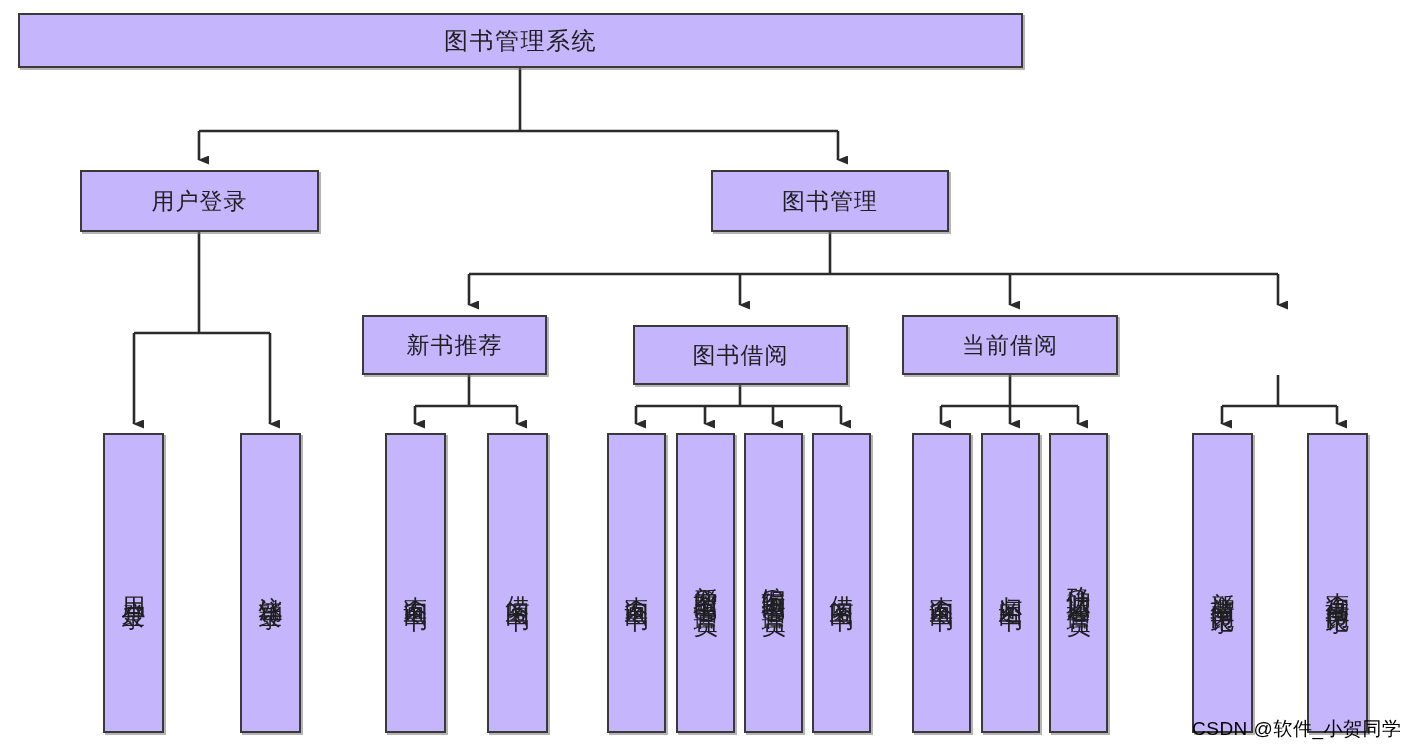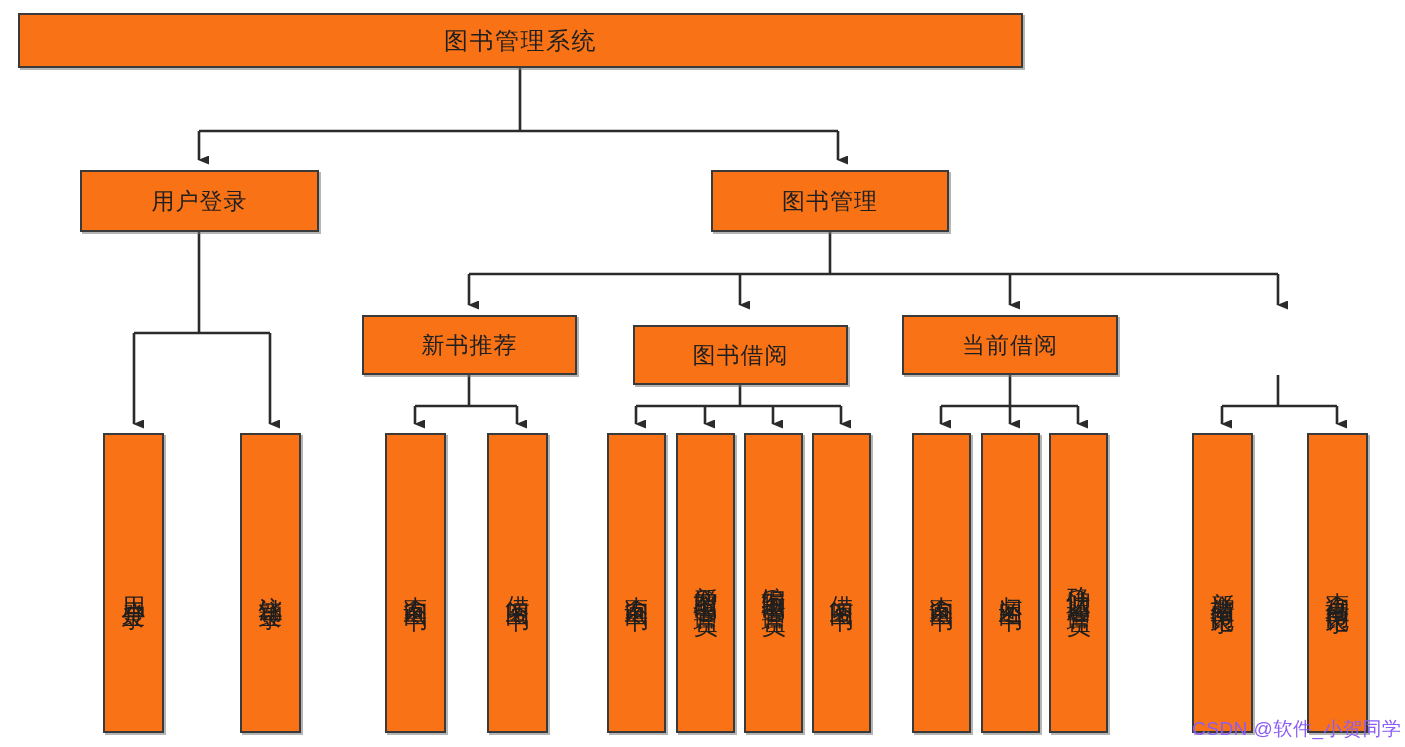"图书管理系统" .node { background: #f97316 -> #c4b5fd }
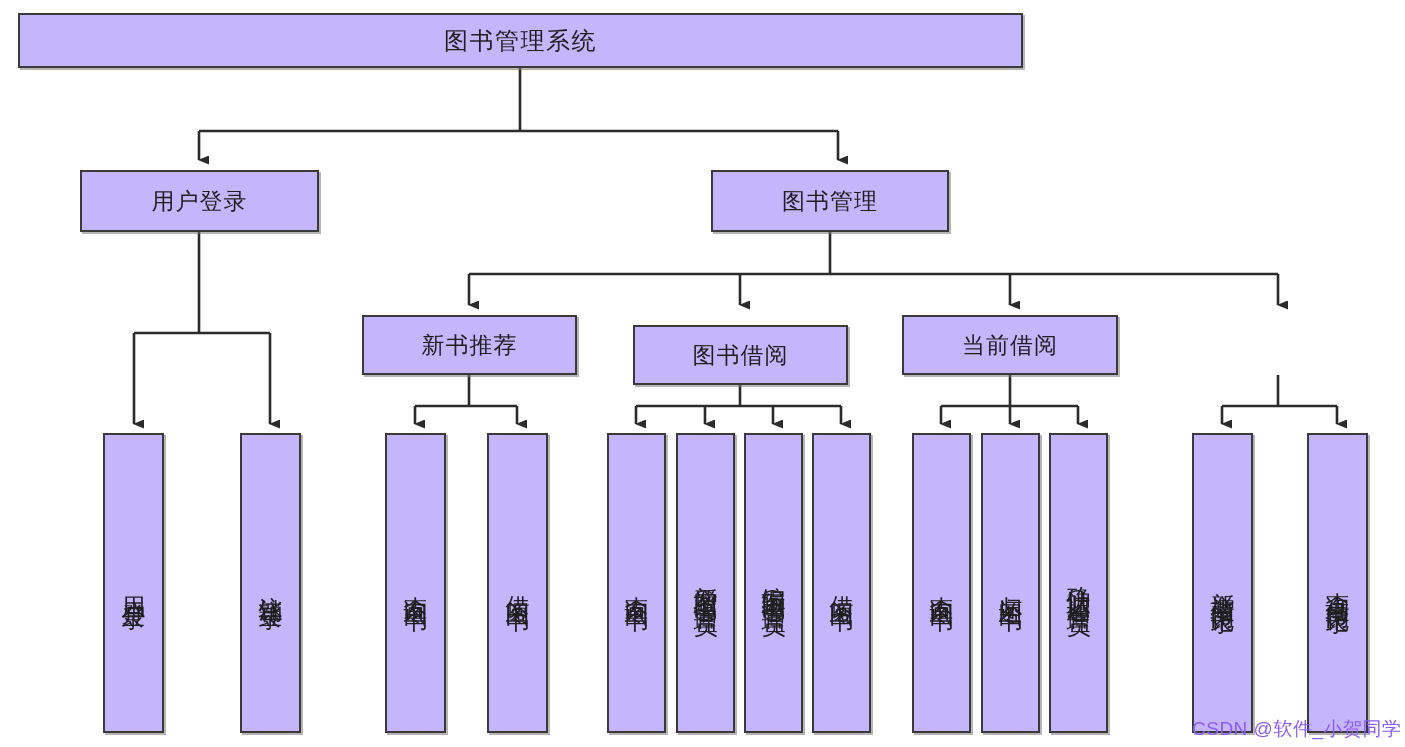"新书推荐" div.node { width: 215px -> 185px }
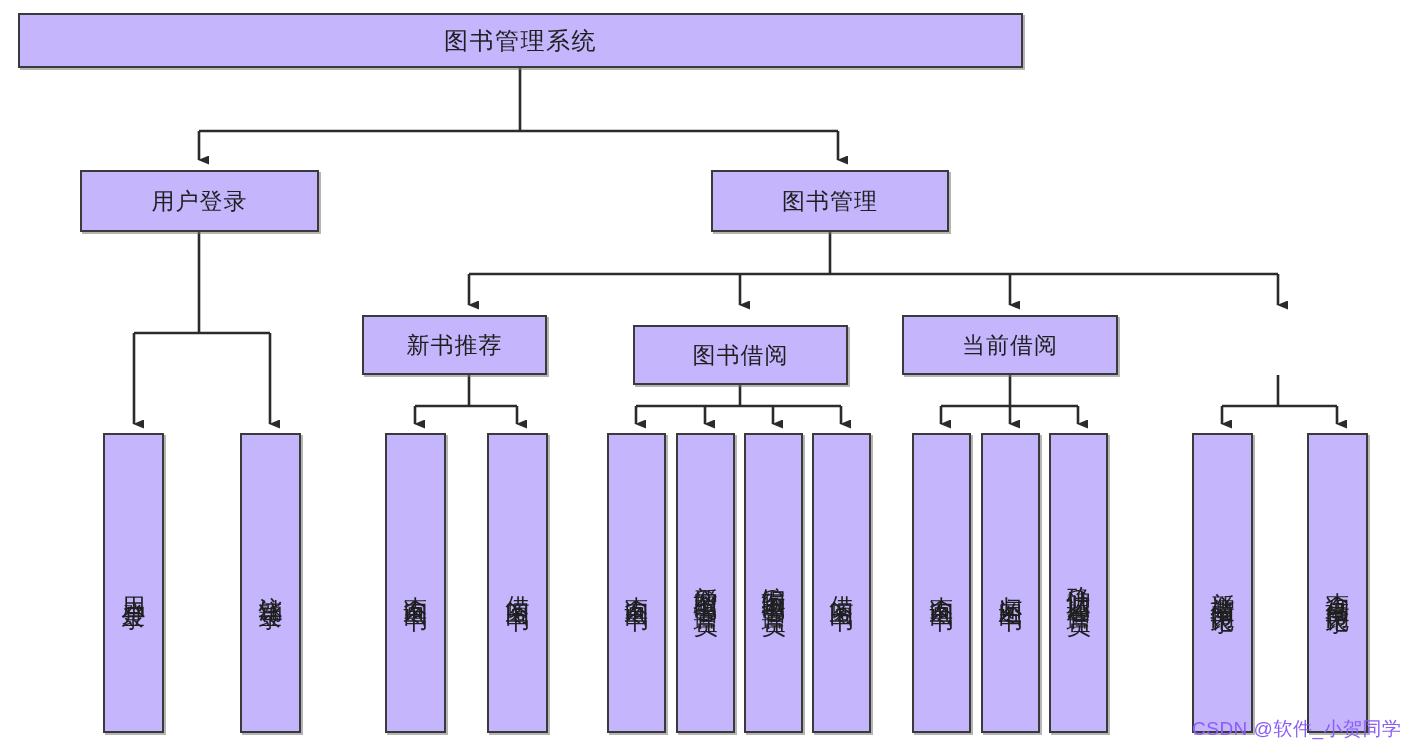"CSDN @软件_小贺同学" .watermark { color: #8b5cf6 -> #000000 }
